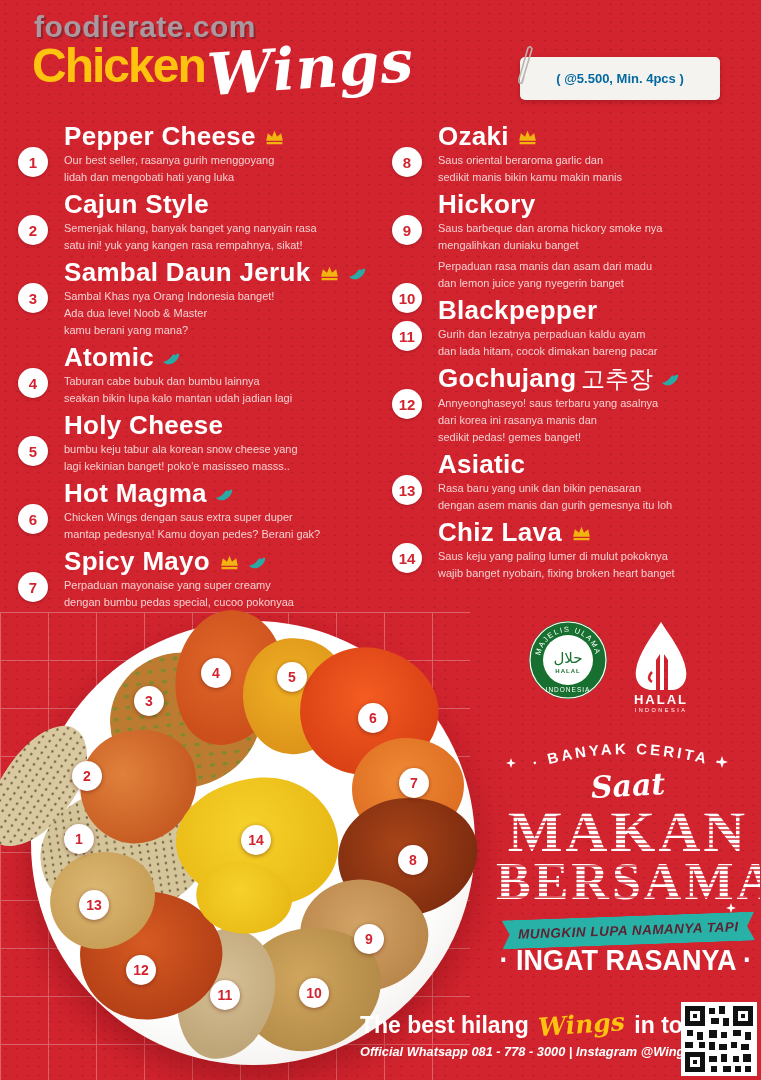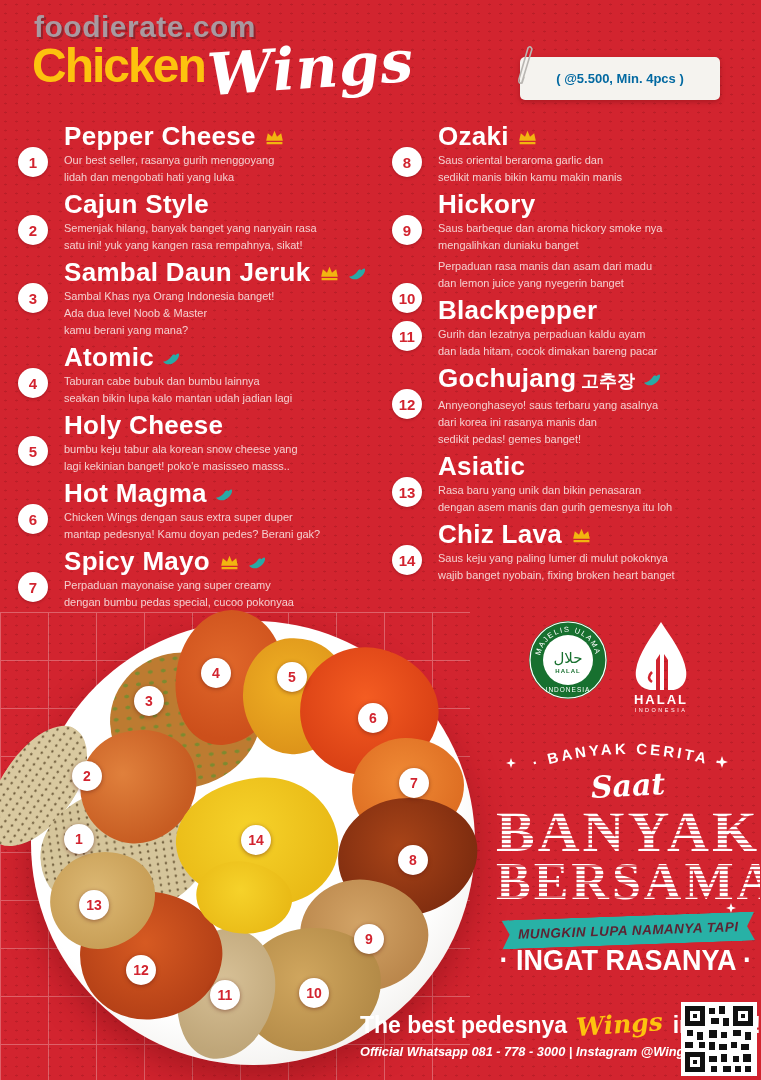"고추장" .mi-kr { font-size: 18px -> 24px; font-weight: bold -> normal }
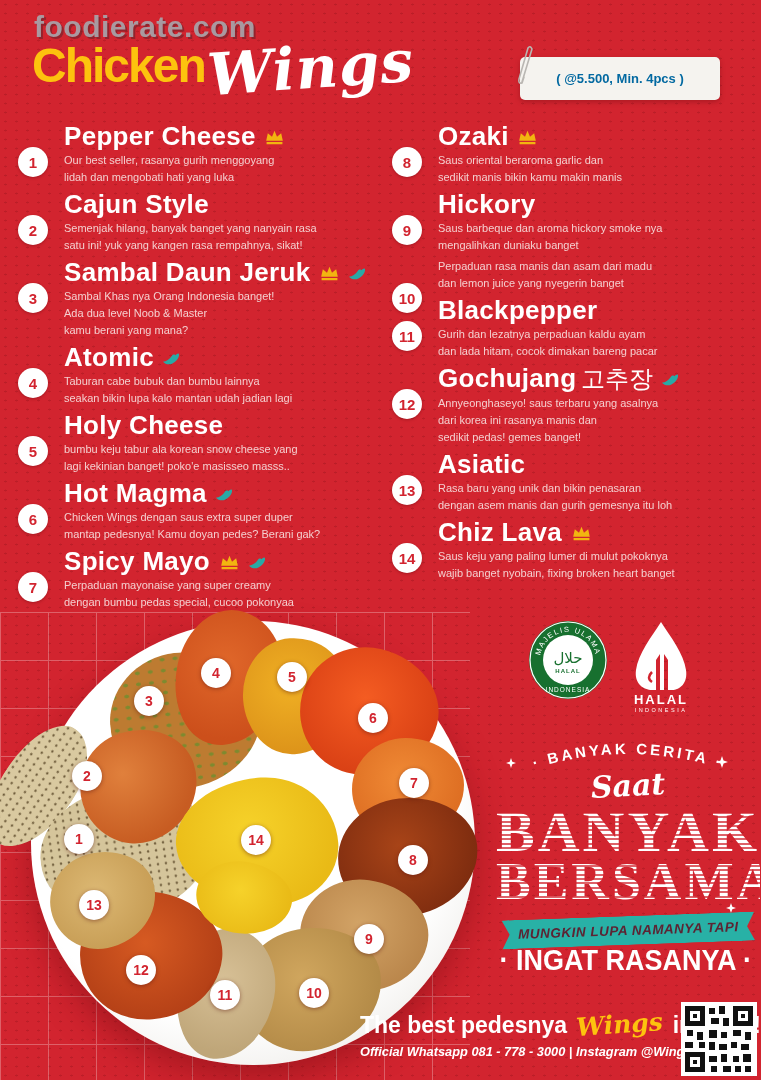"BANYAK" span.stripey { text: BANYAK -> MAKAN }
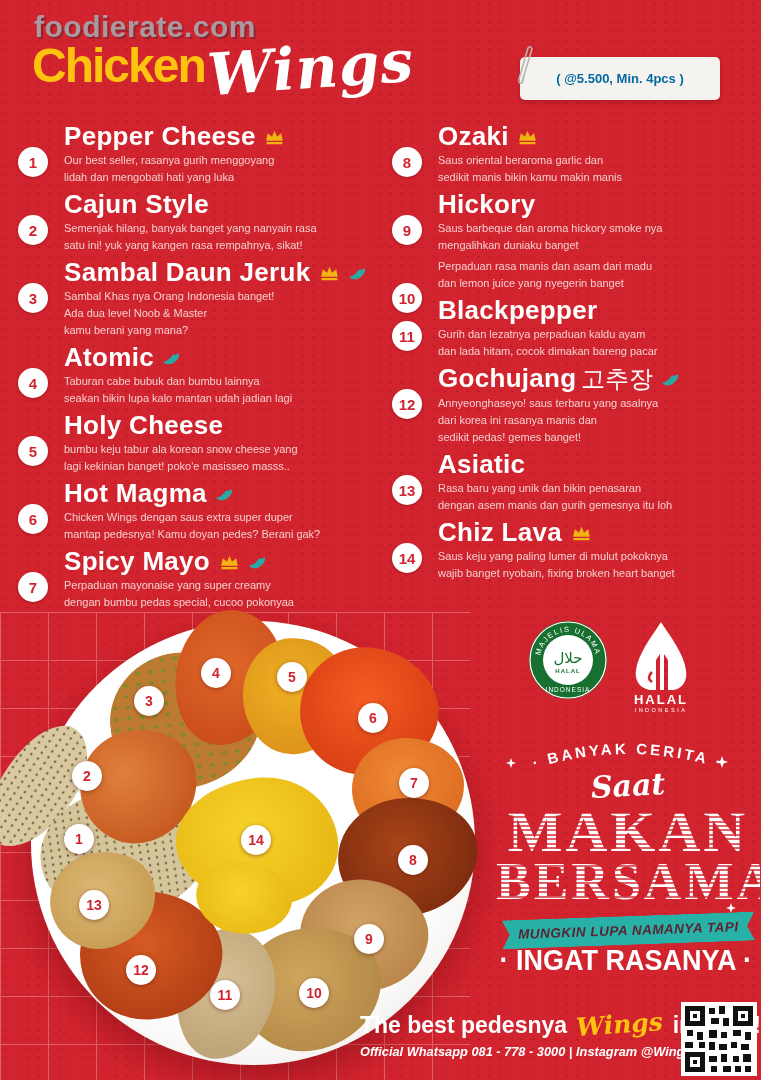"The best pedesnya" span { text: pedesnya -> hilang }
